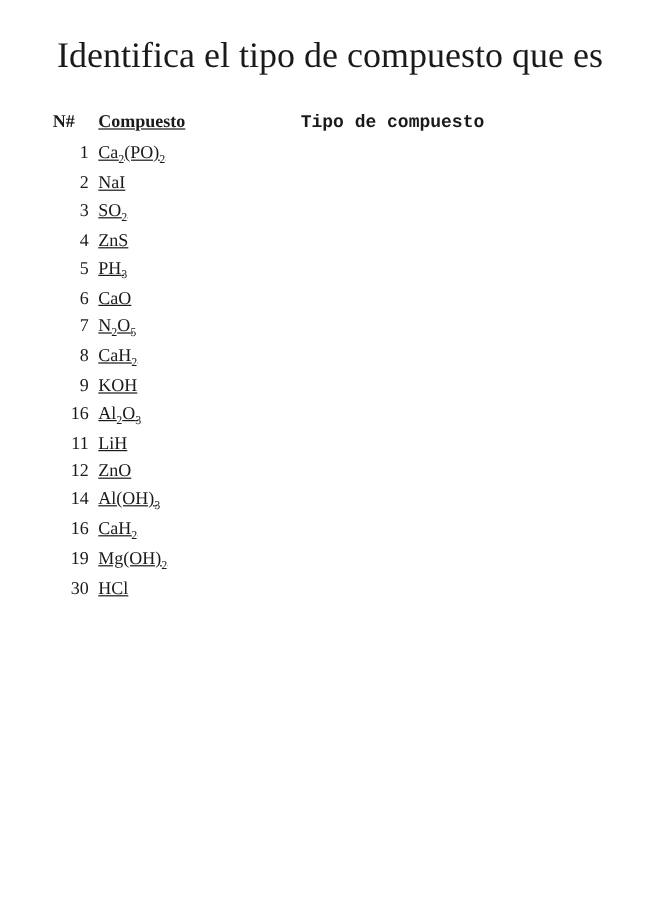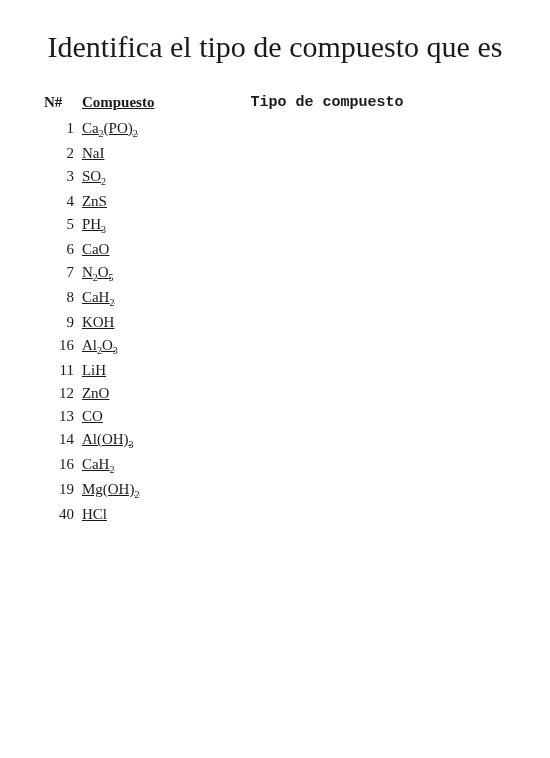"13" tr { html: <tr> <td>13</td> <td>CO</td> <td></td> </tr> -> none }
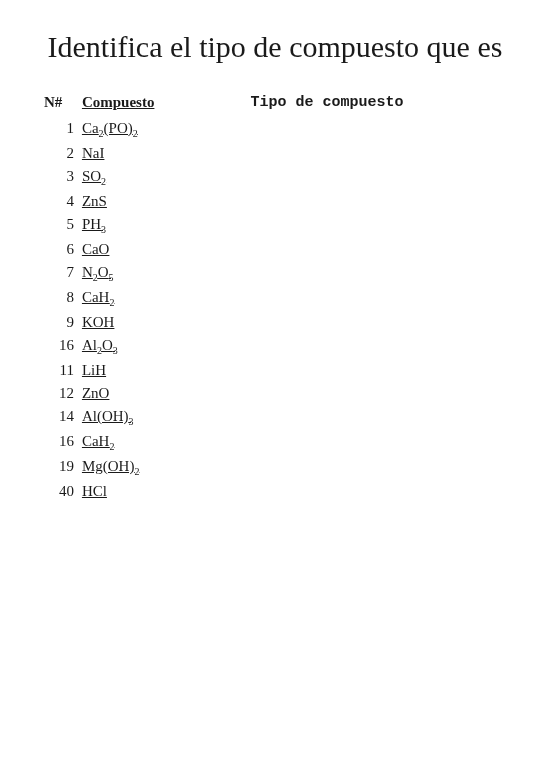"40" td.col-num { text: 40 -> 30 }
